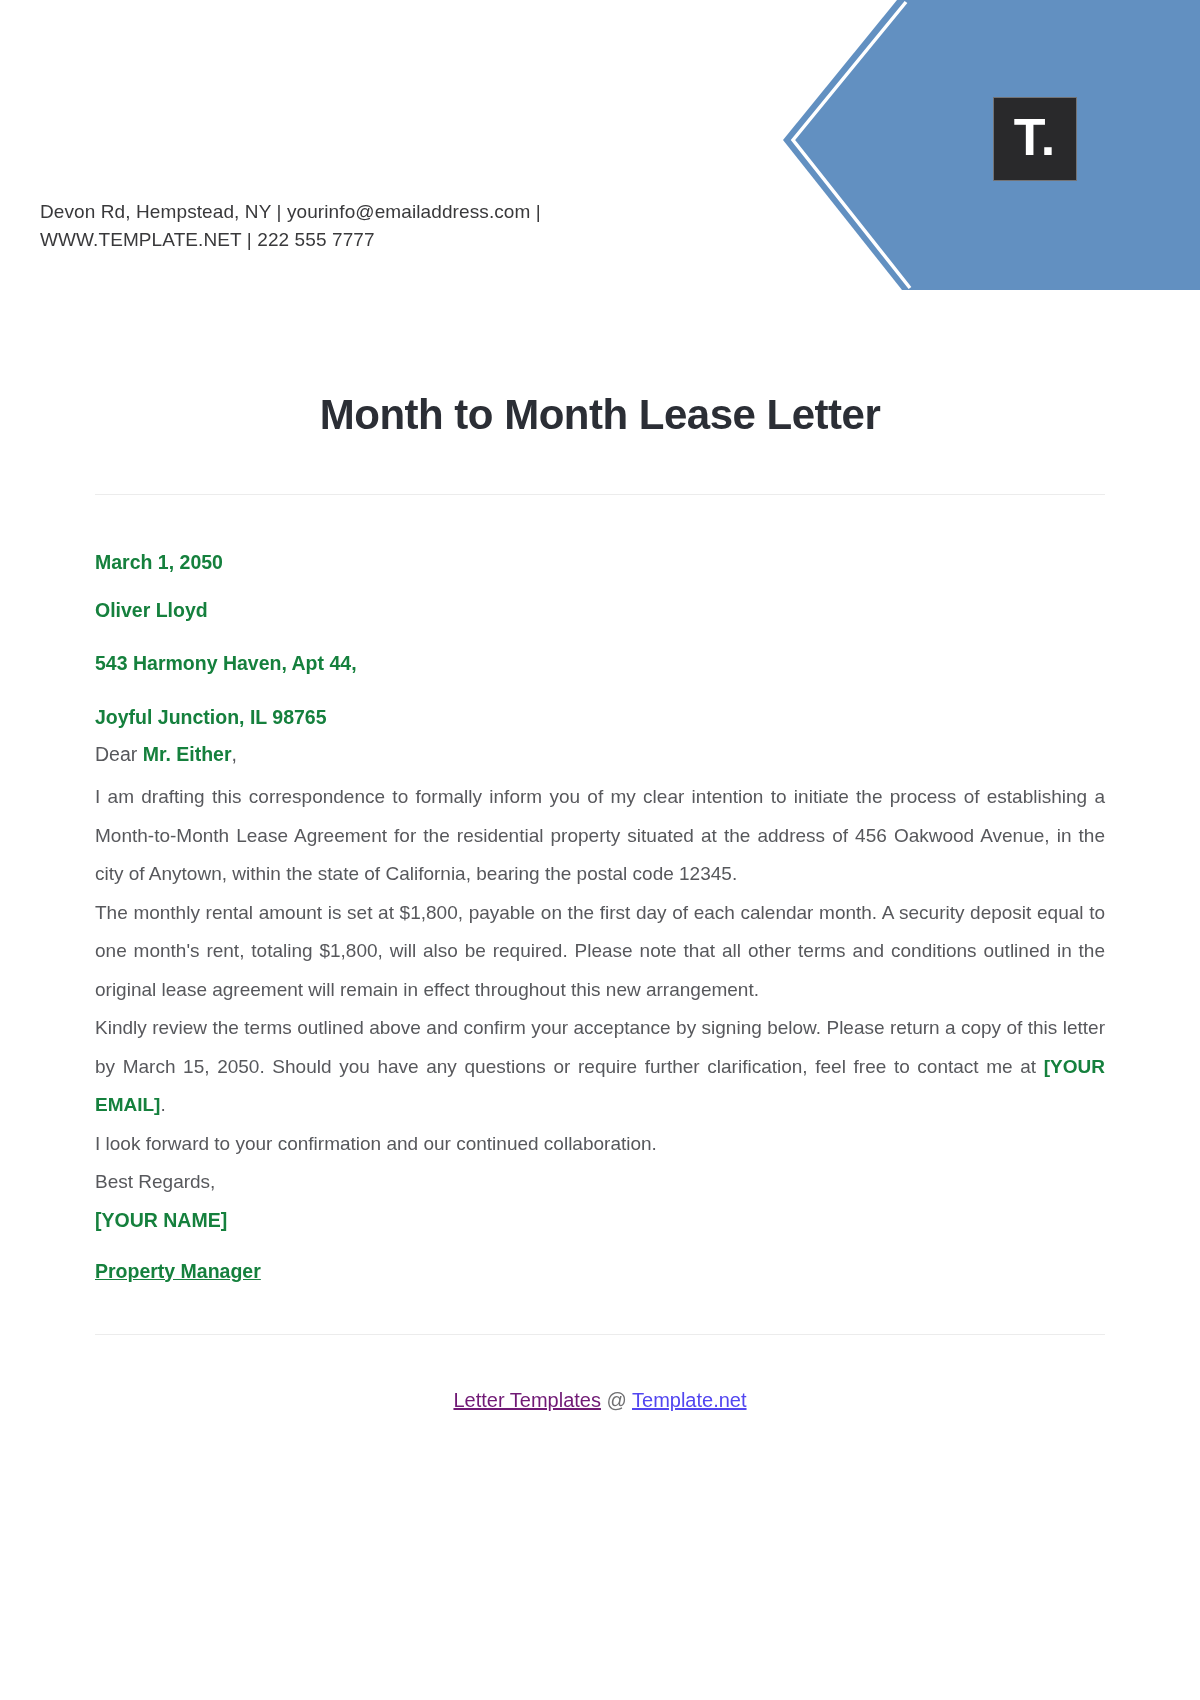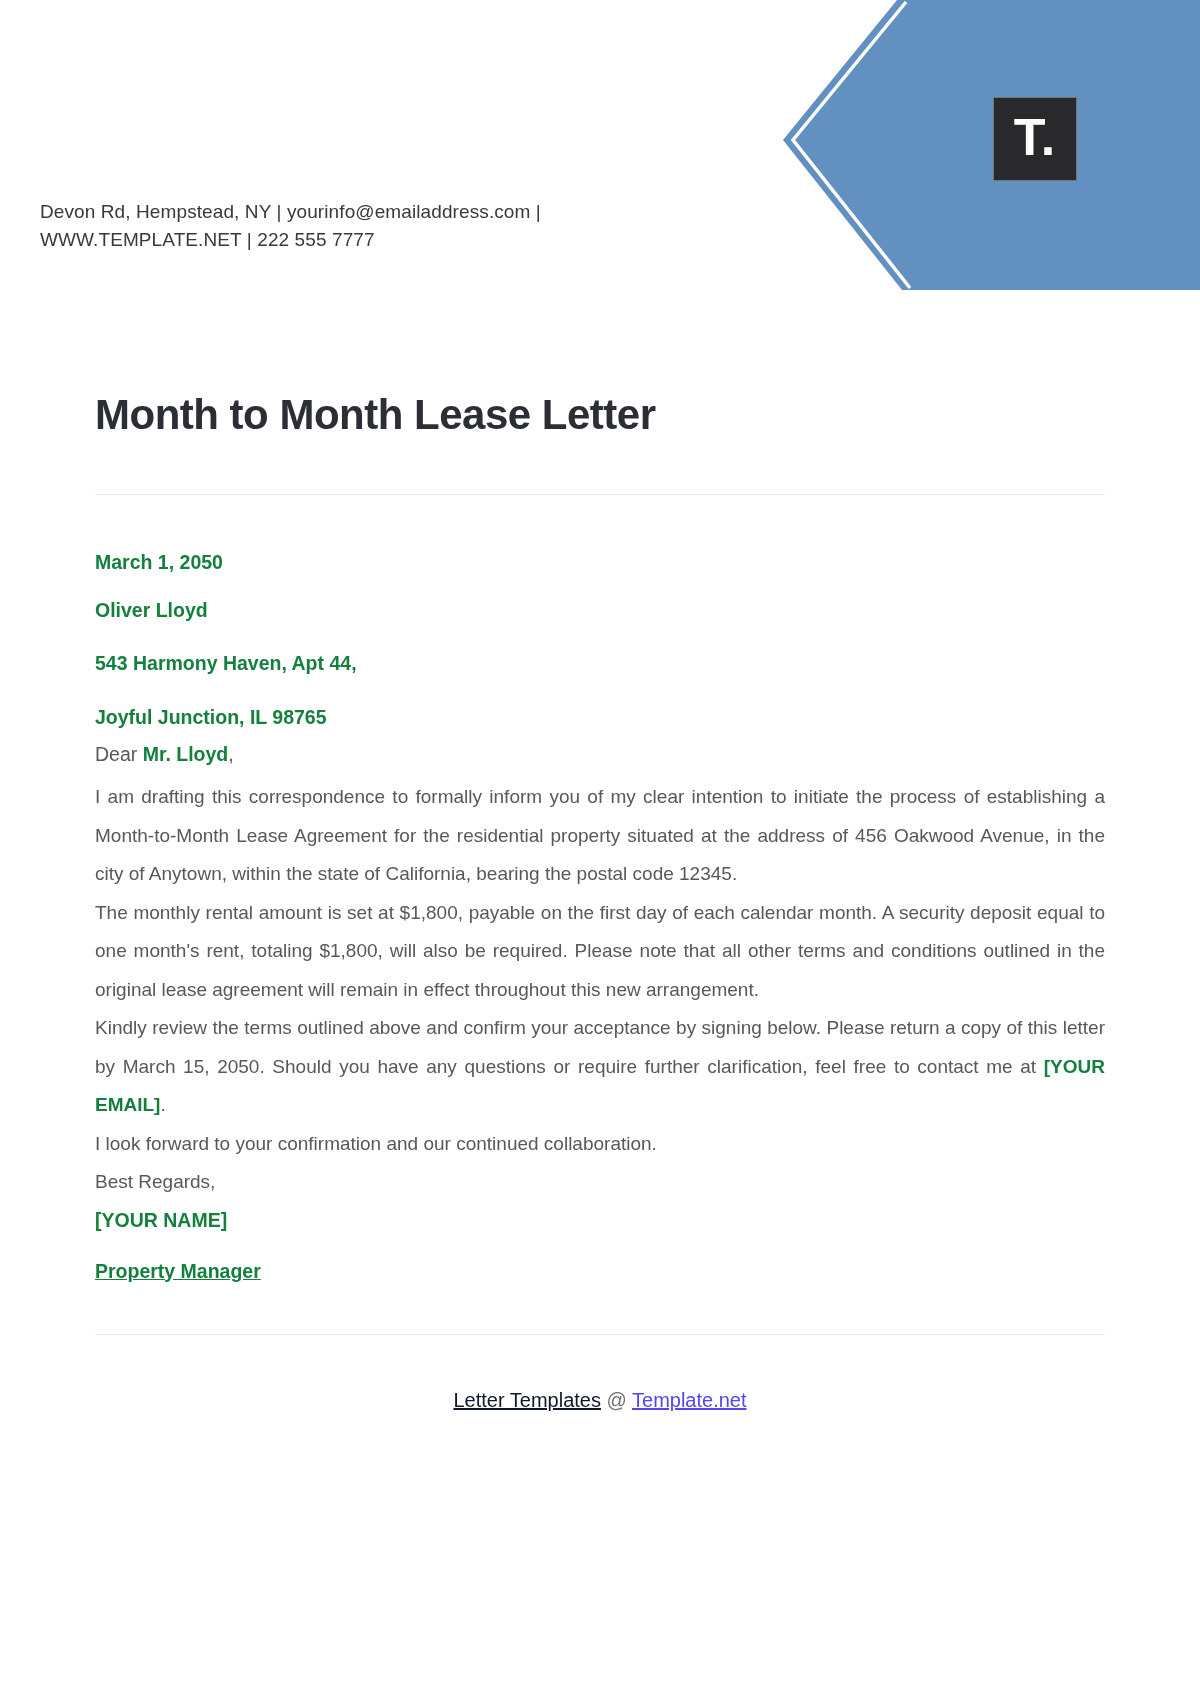"Month to Month Lease Letter" .doc-title { text-align: left -> center }
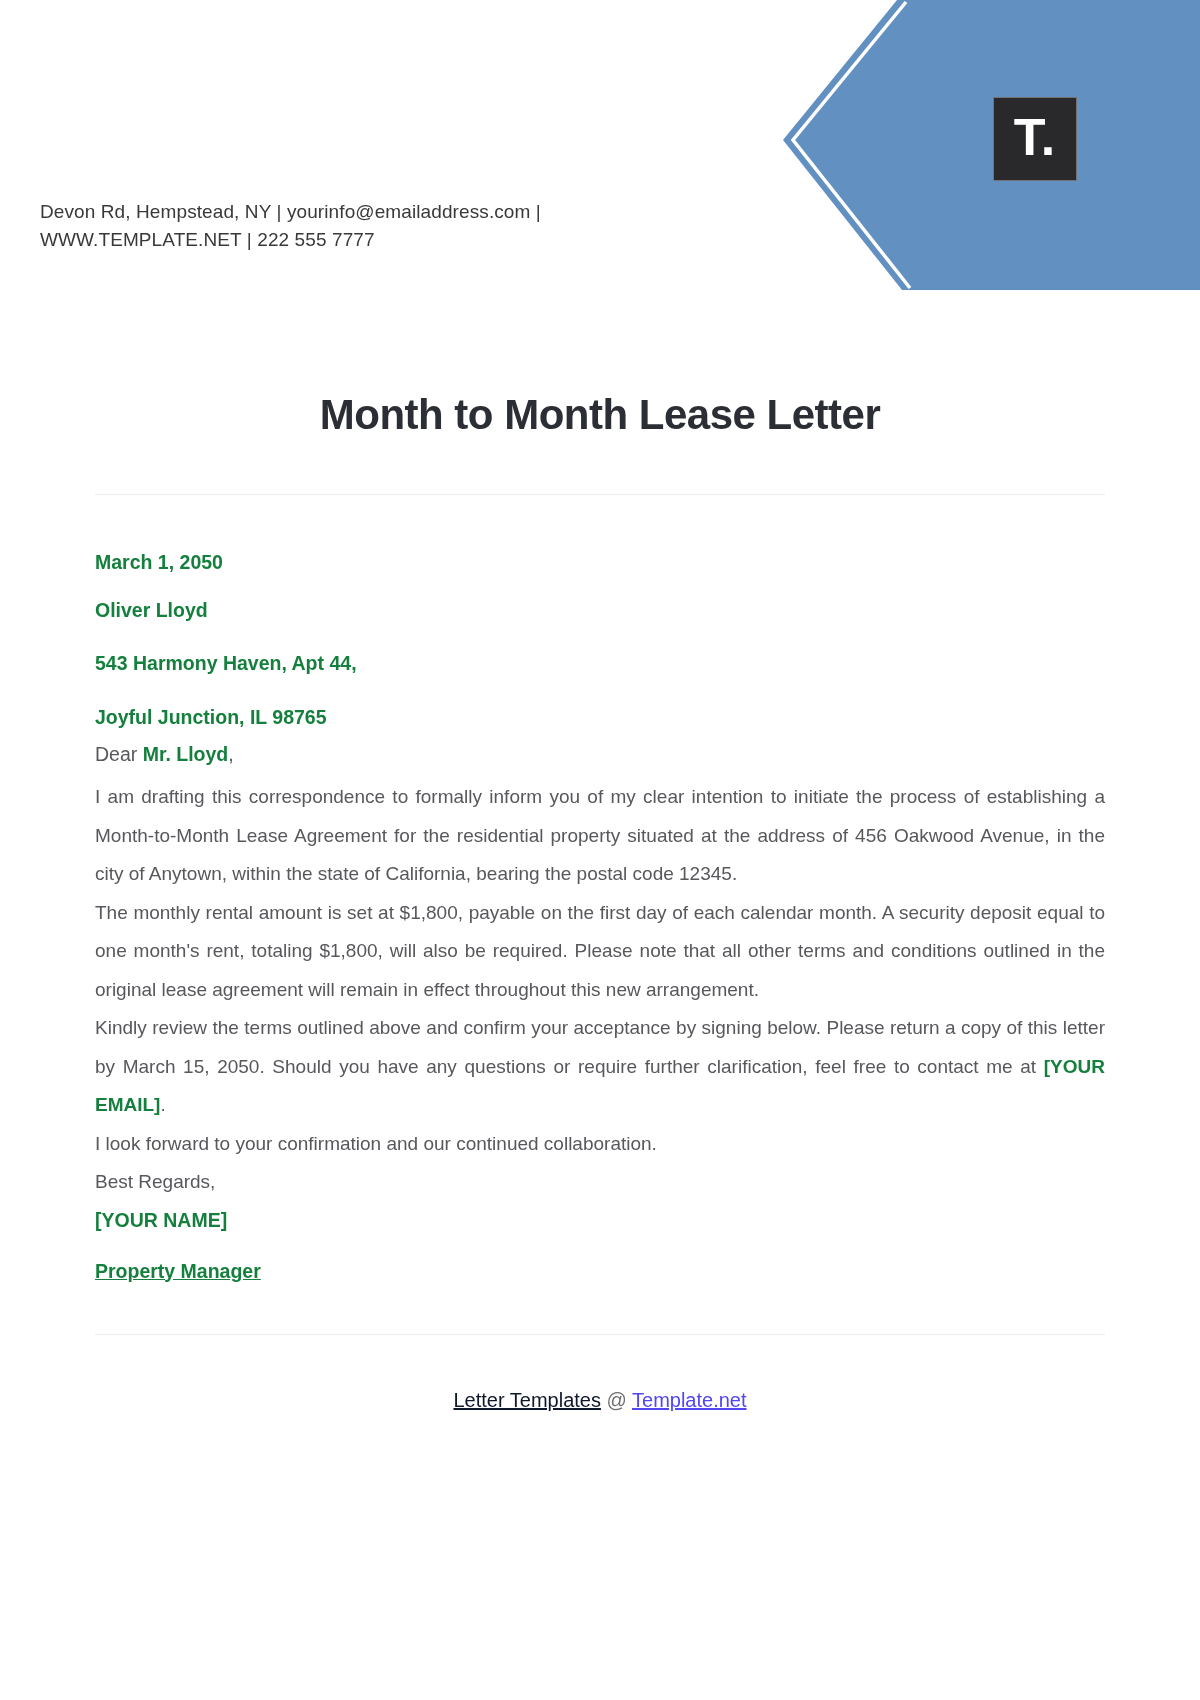"Mr. Lloyd" span.b { text: Lloyd -> Either }
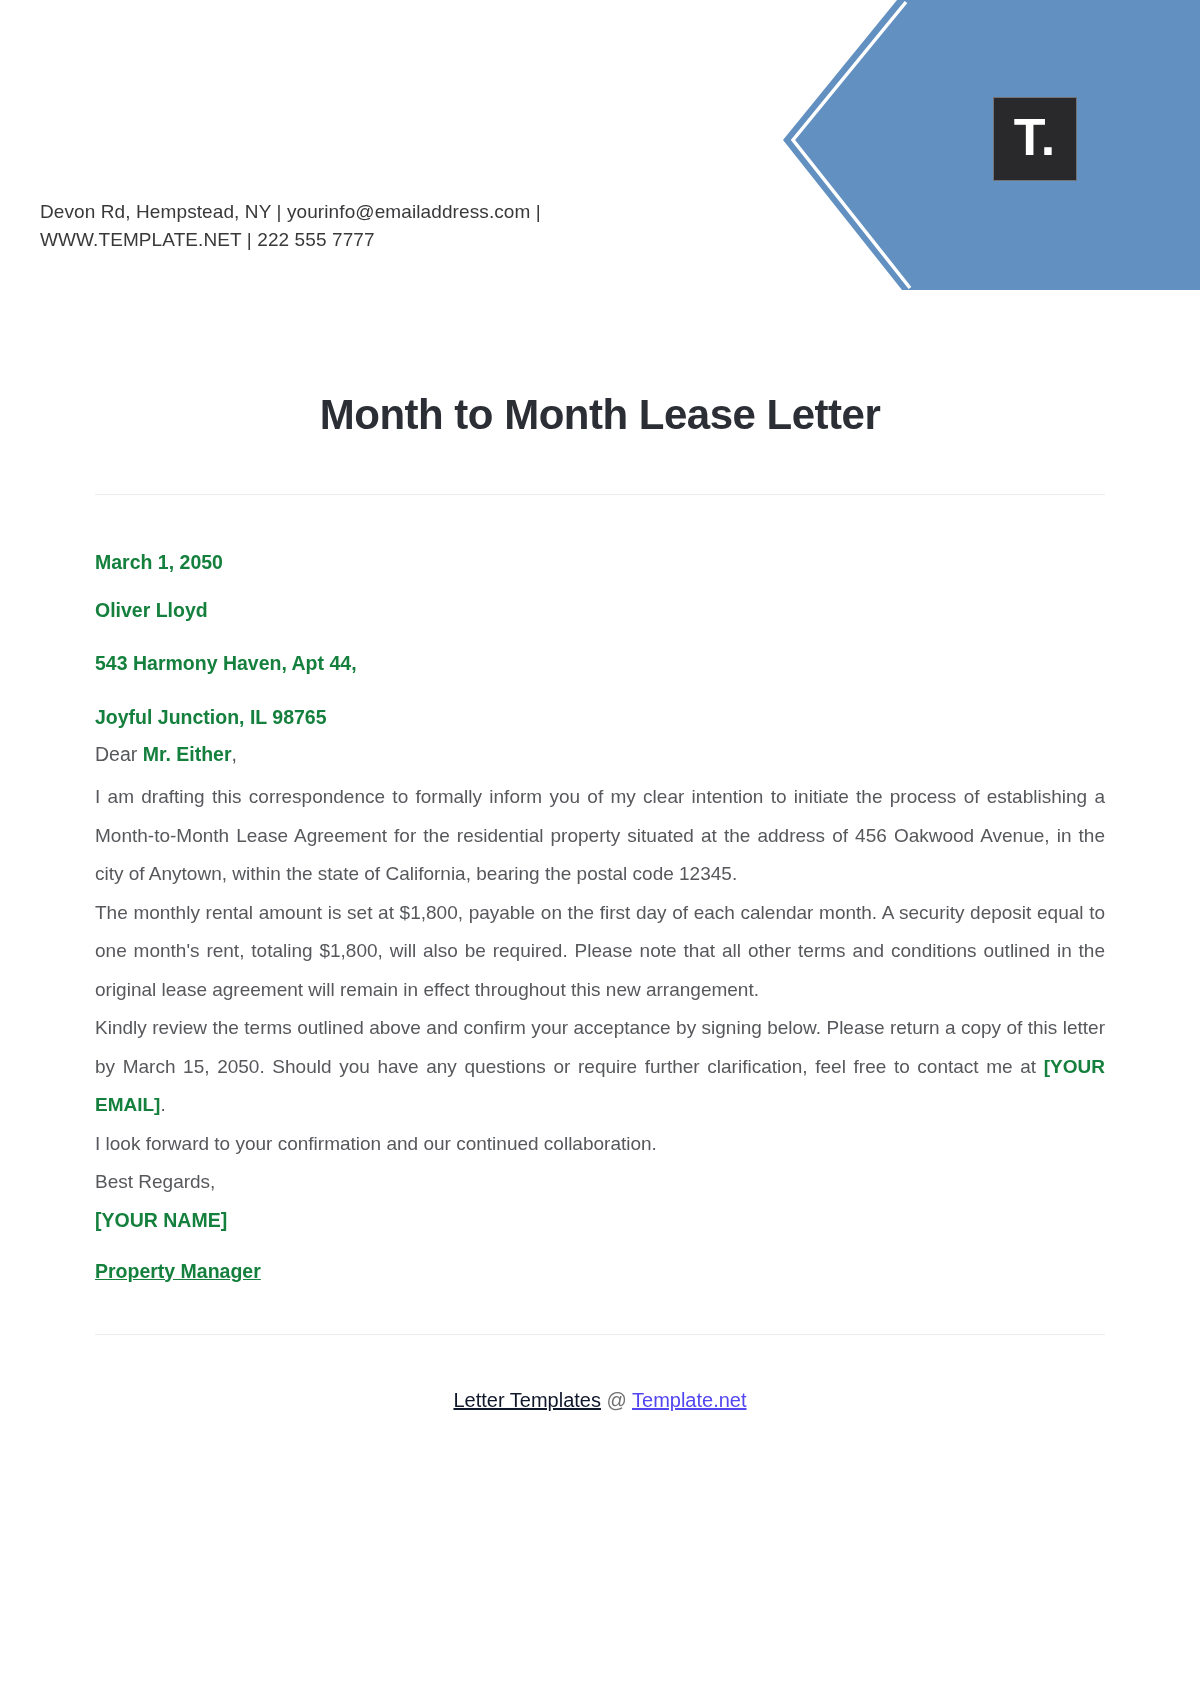"Letter Templates" a { color: #0f172a -> #701a75 }
